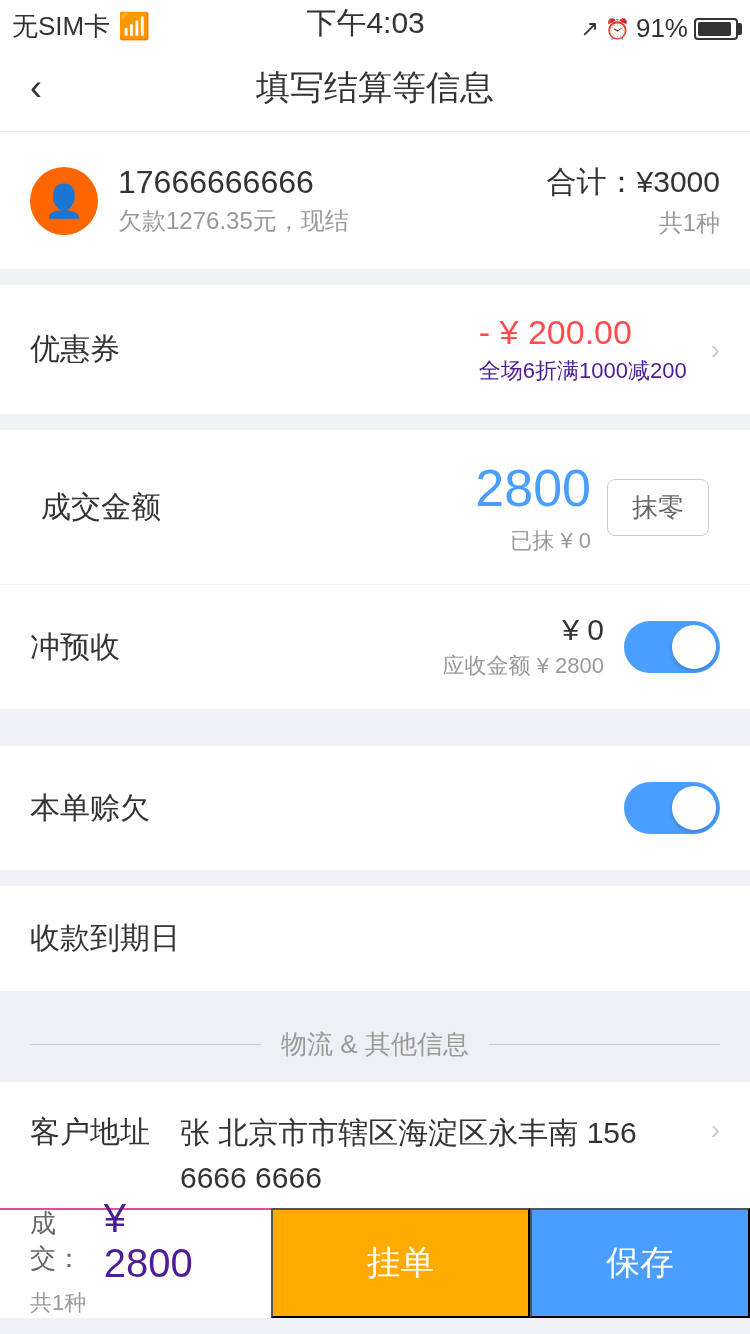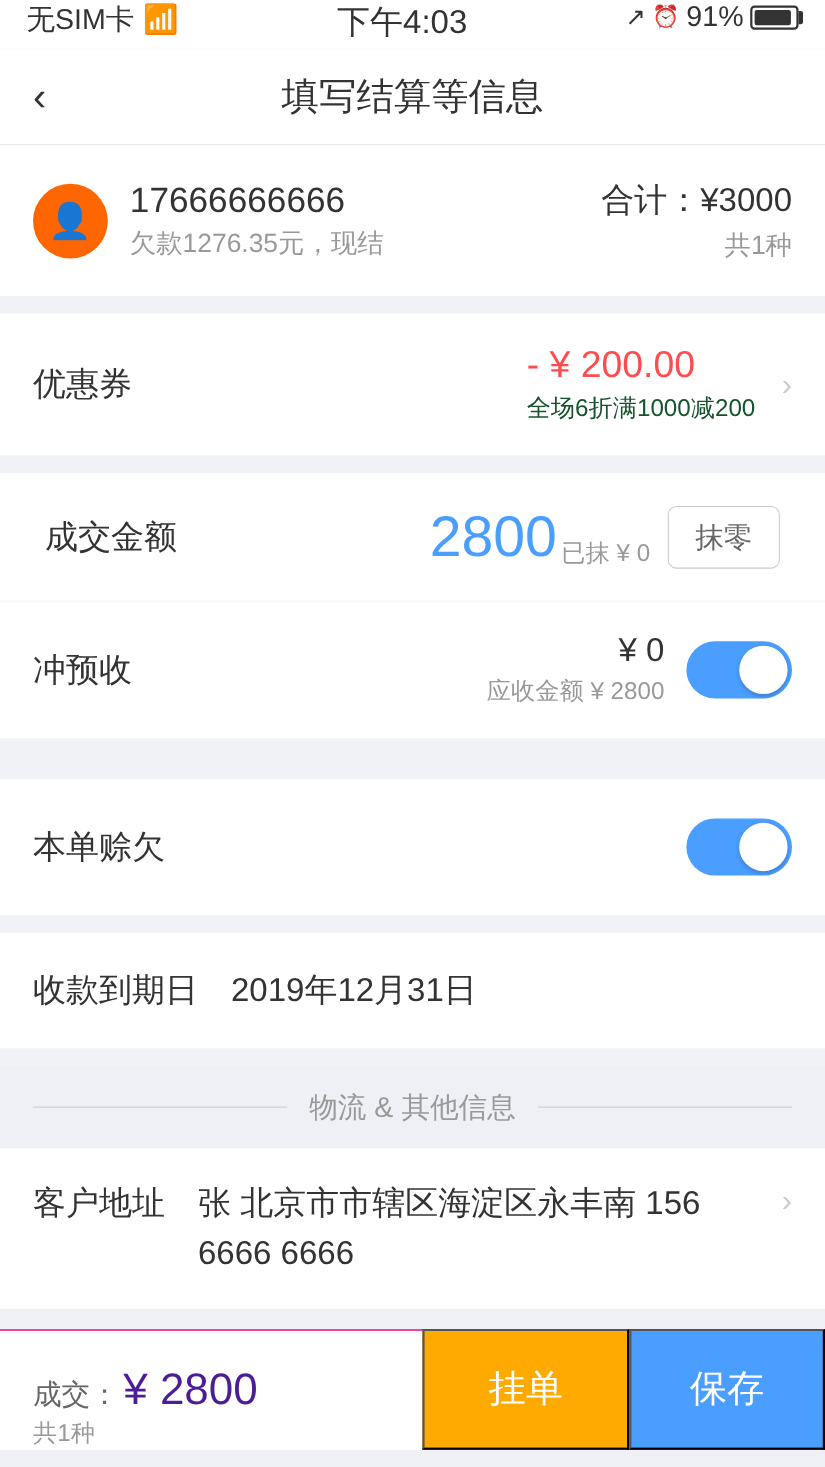"无SIM卡" .status-bar { align-items: flex-start -> flex-end; padding: 0 24px -> 0 12px }
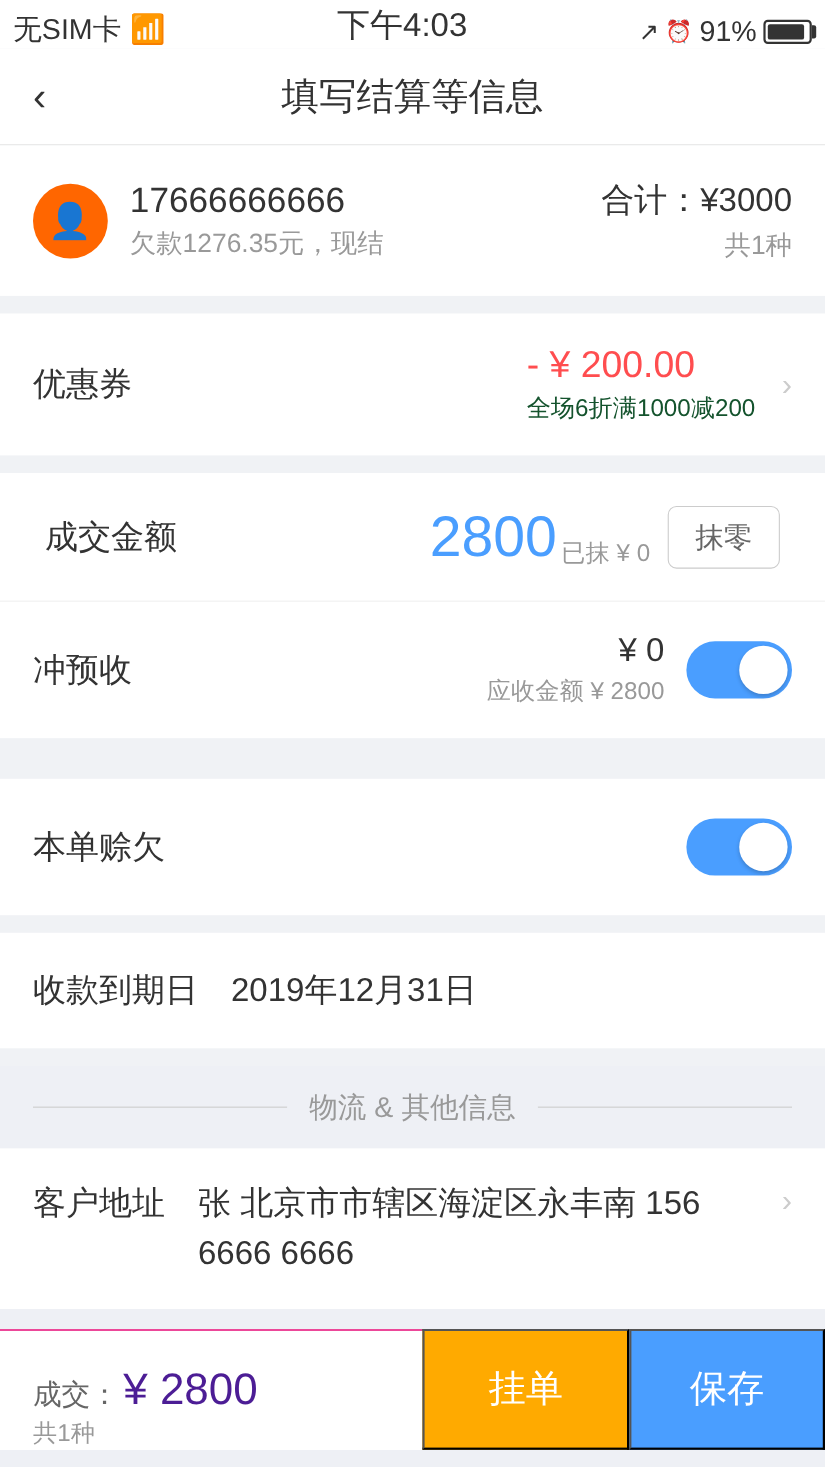"全场6折满1000减200" .coupon-desc { color: #14532d -> #4c1d95 }
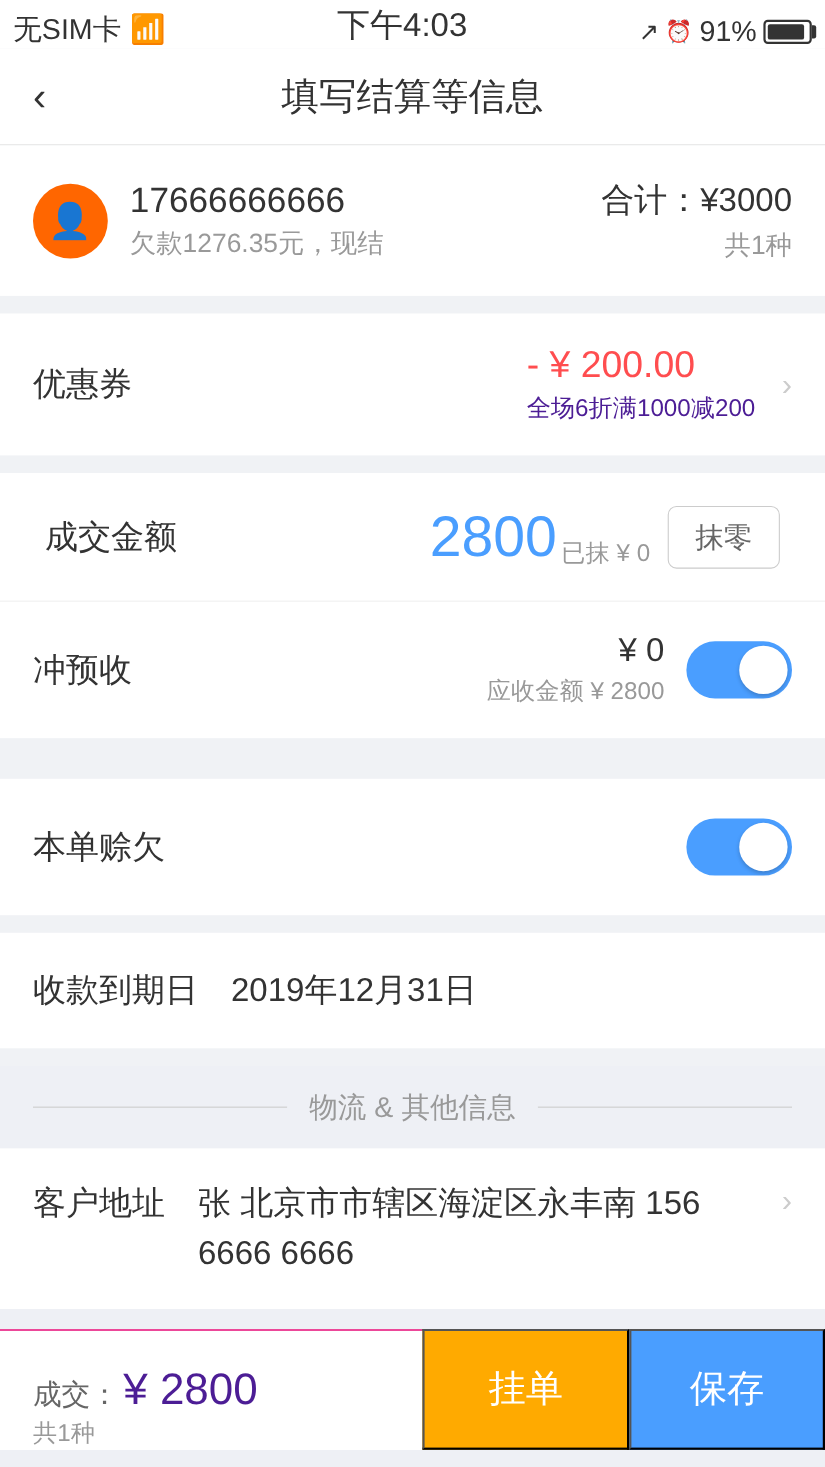"2800" .amount-right-group { flex-direction: row -> column }
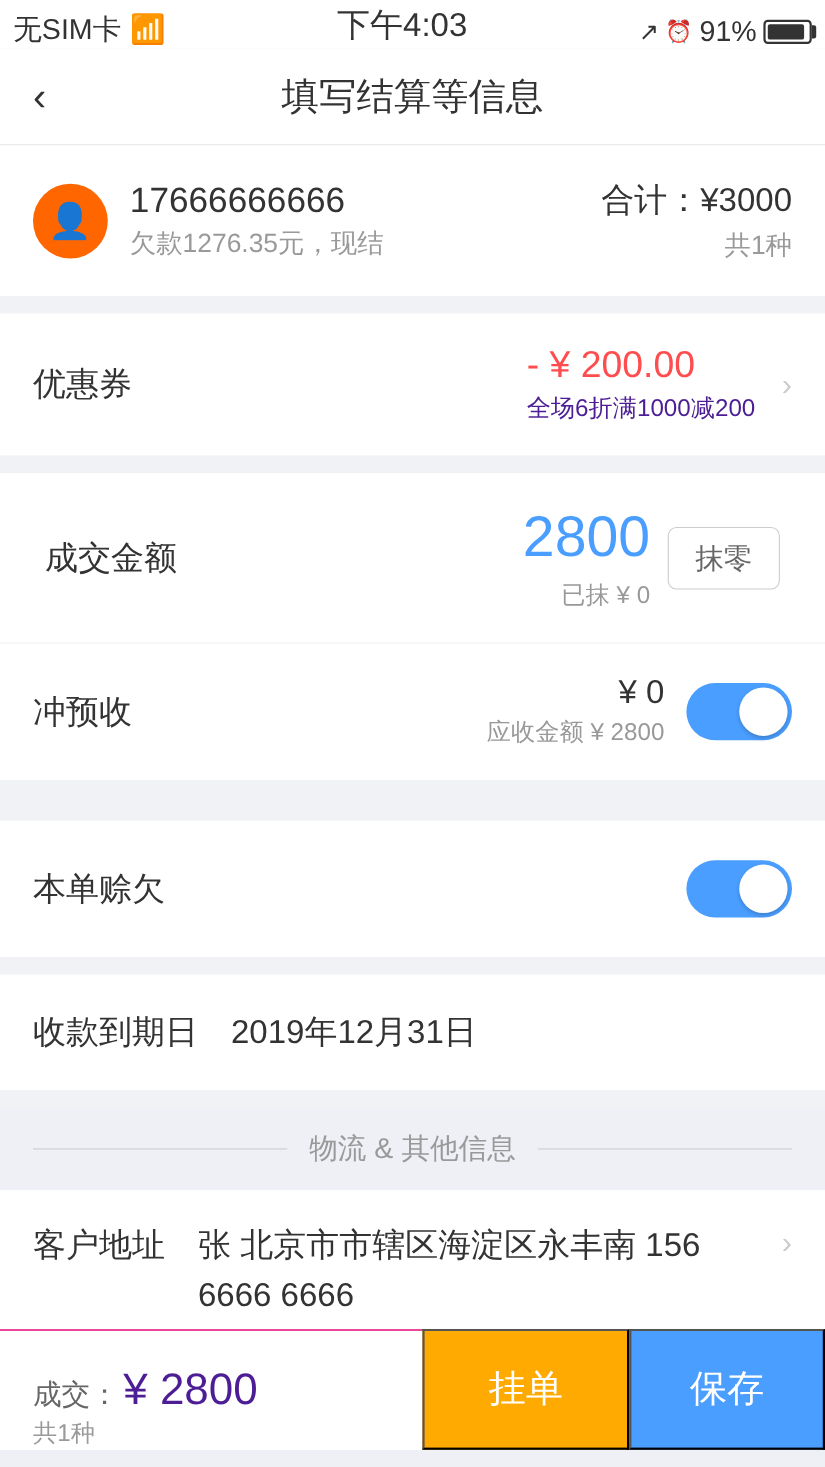"2019年12月31日" span.date-value { html: <span>2019年12月31日</span> -> none }
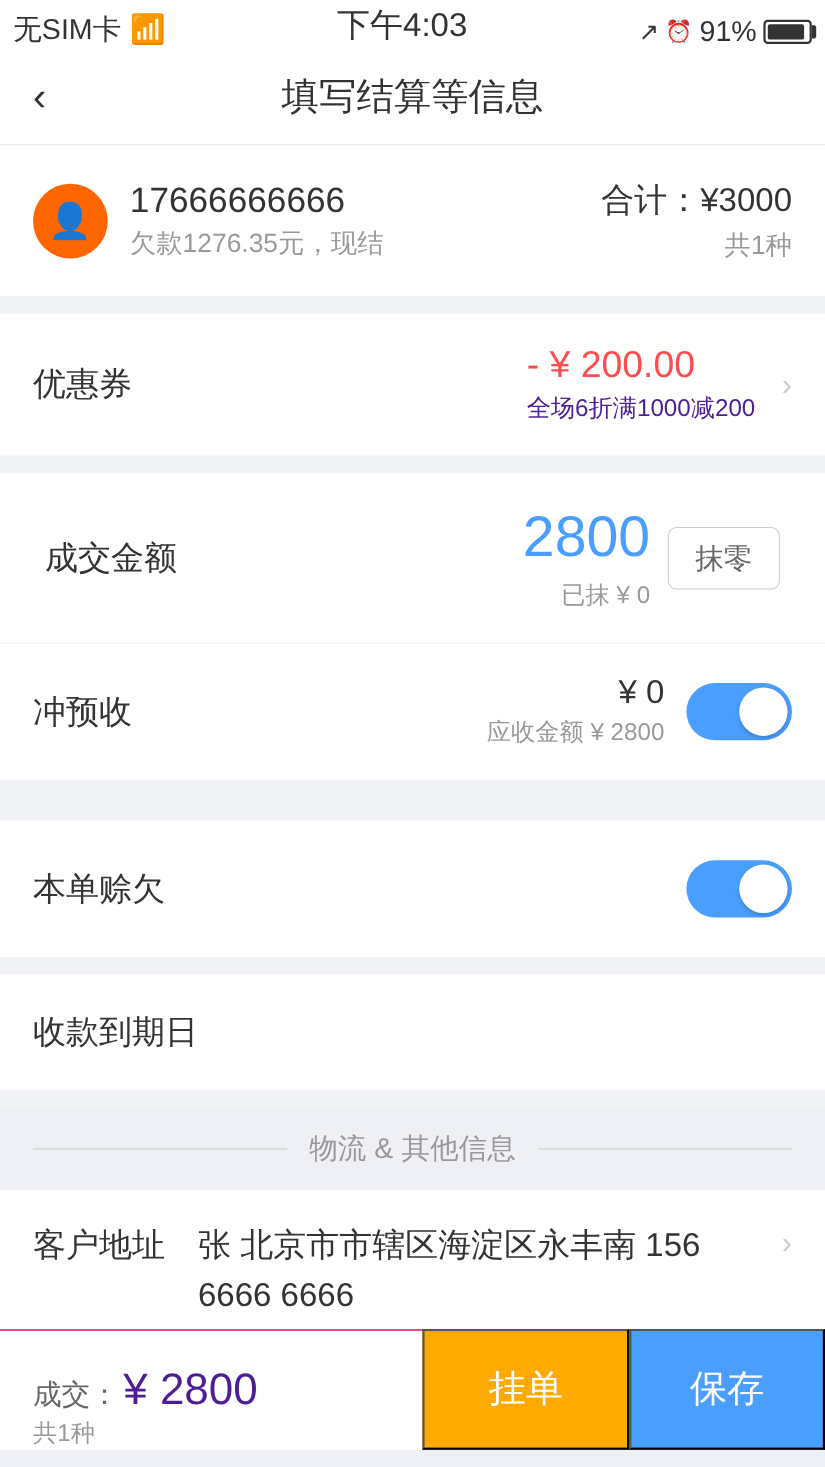"挂单" .btn-hang { width: 188px -> 259px }
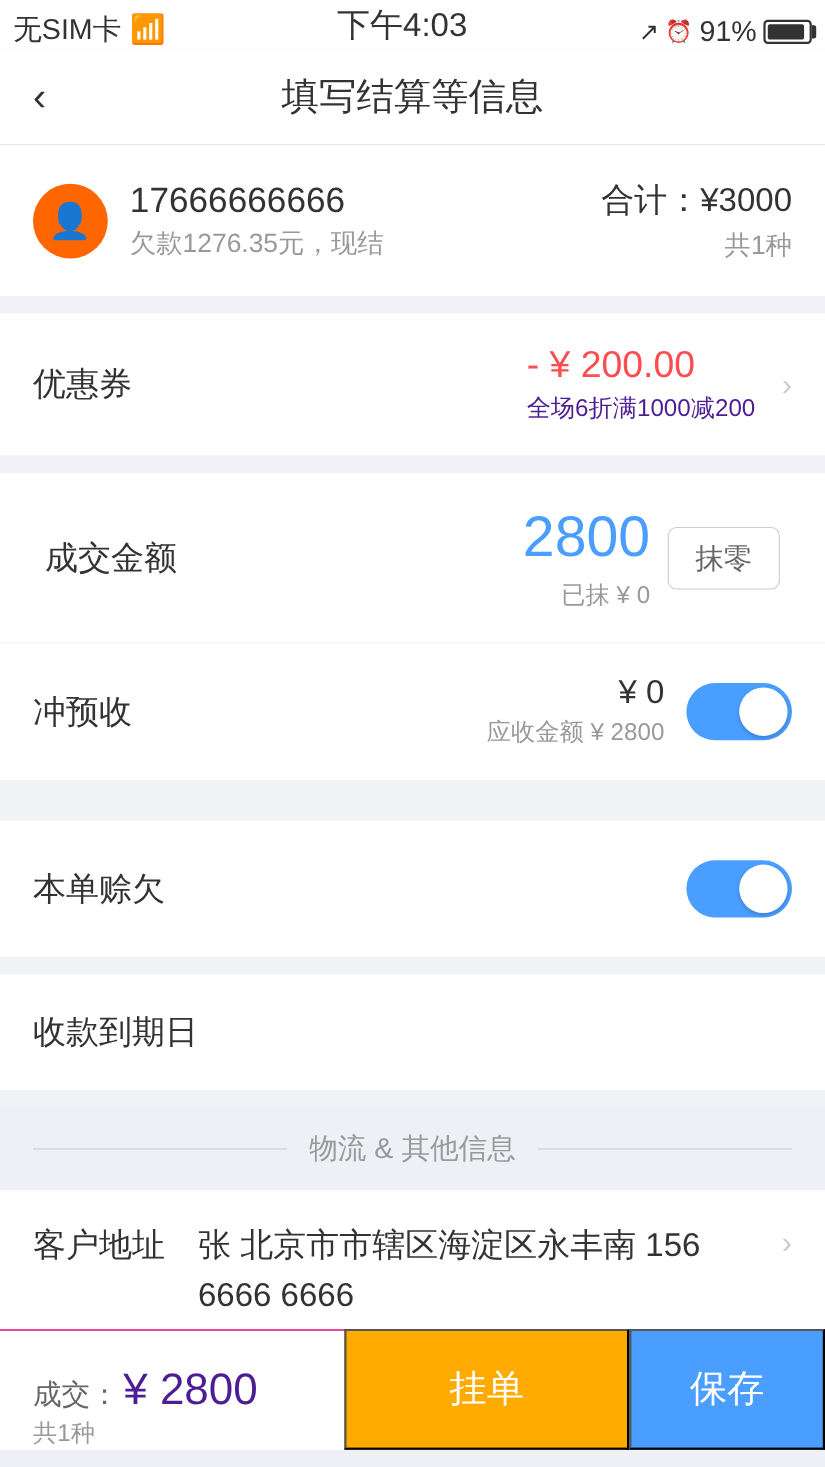"保存" .btn-save { width: 178px -> 220px }
